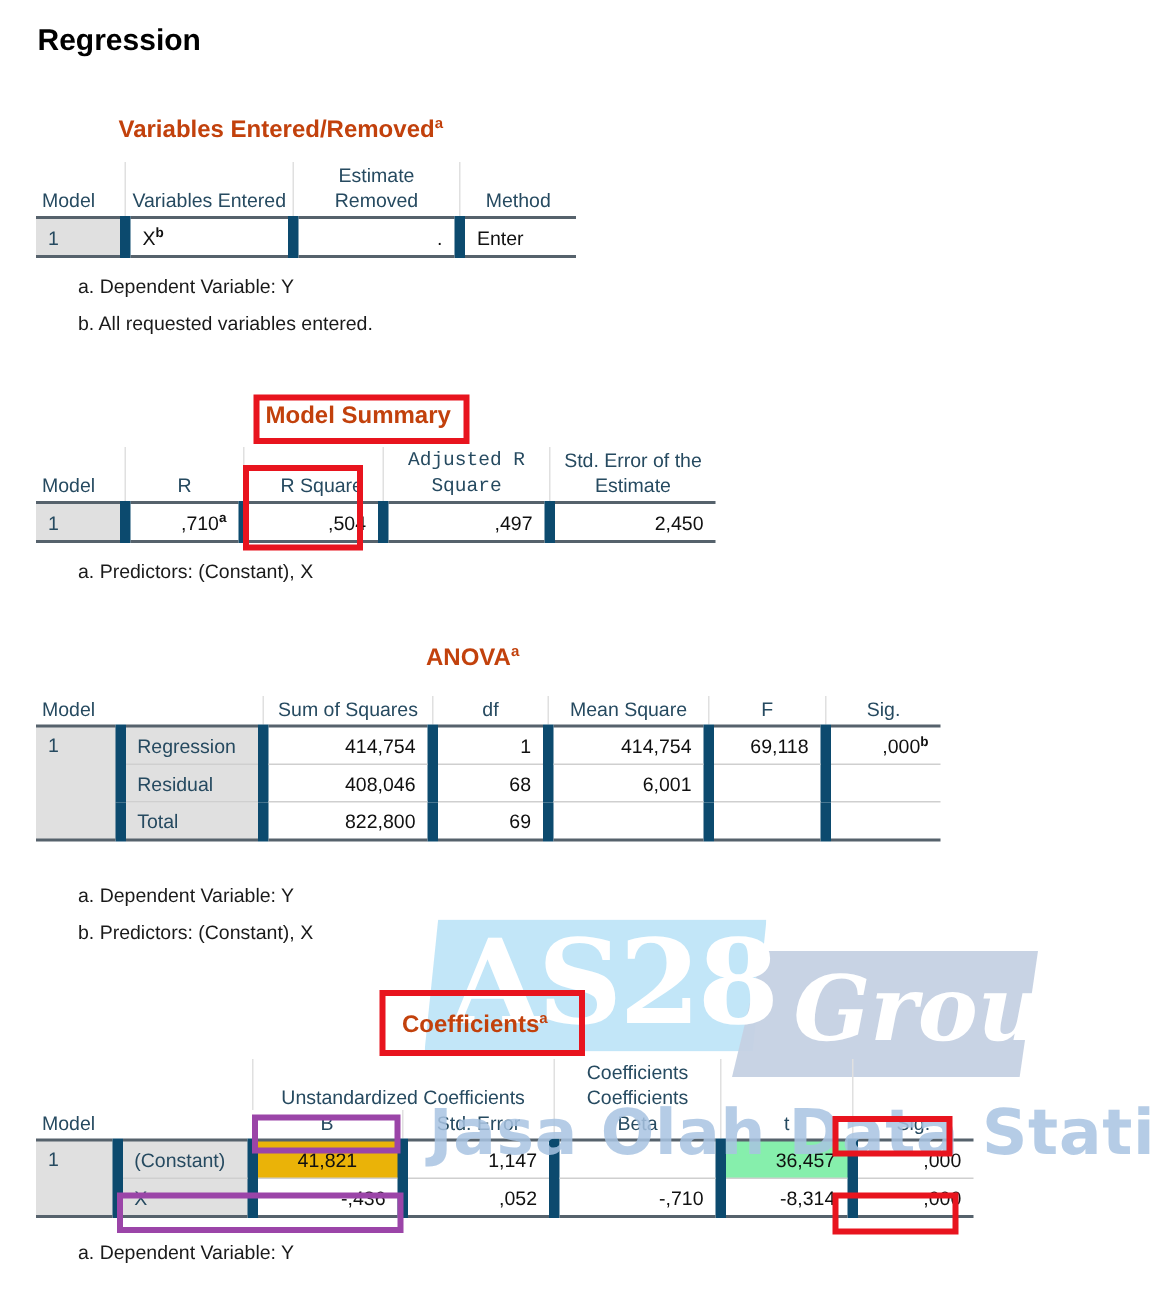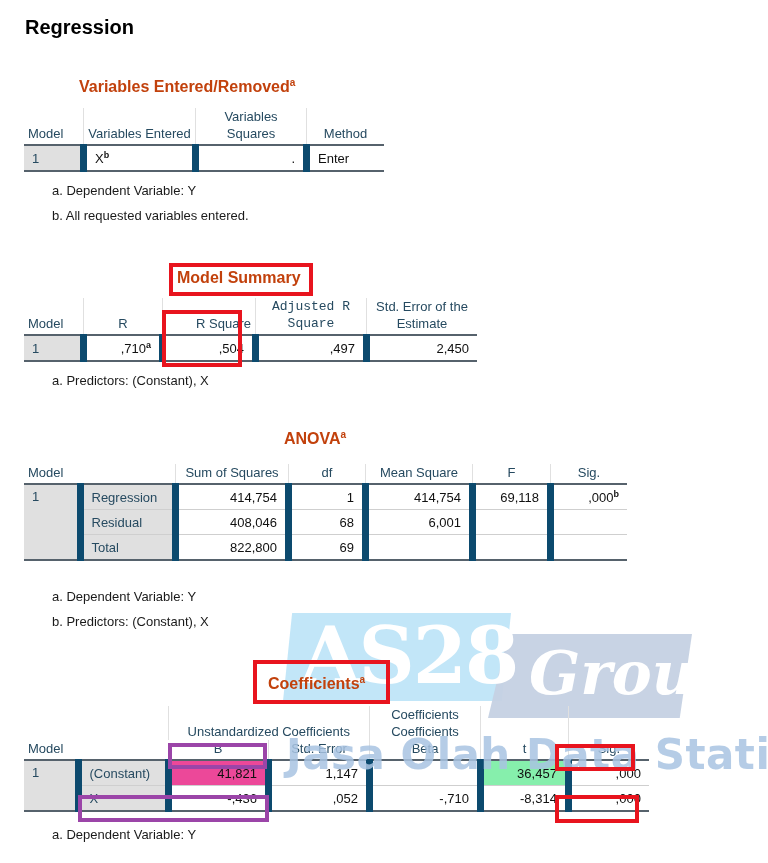"Variables Squares" th { text: Variables Squares -> Estimate Removed }
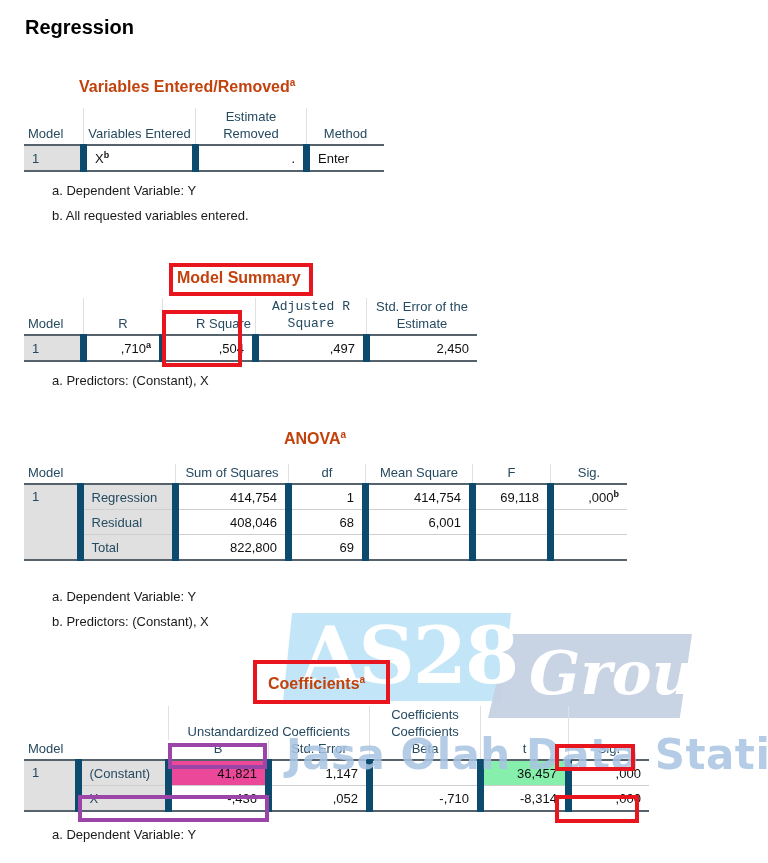"R Square" th { text-align: right -> center }
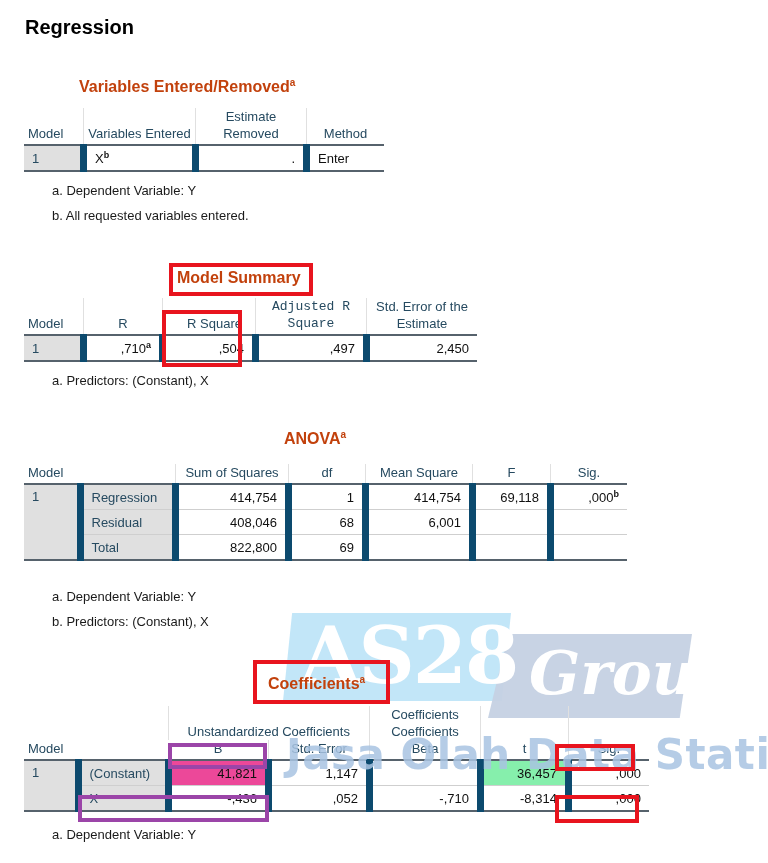"41,821" td.num { background: #ec4899 -> #eab308; text-align: none -> center }
